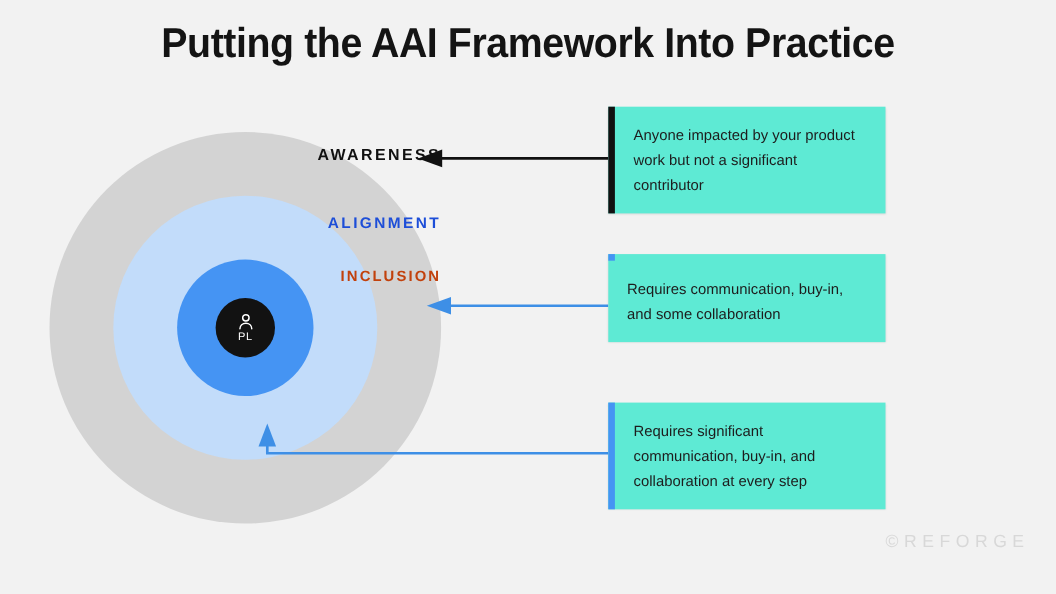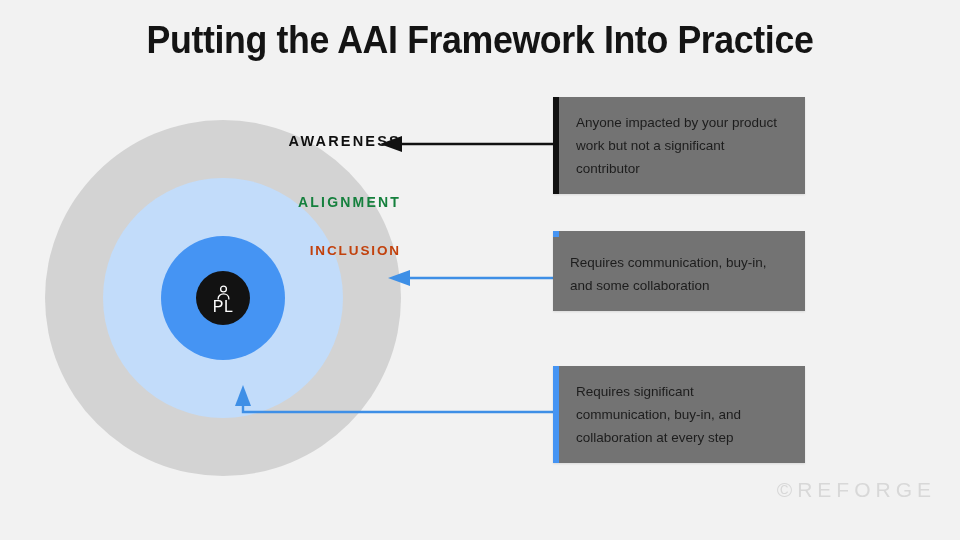"Anyone impacted by your product" .callout { background: #737373 -> #5eead4 }
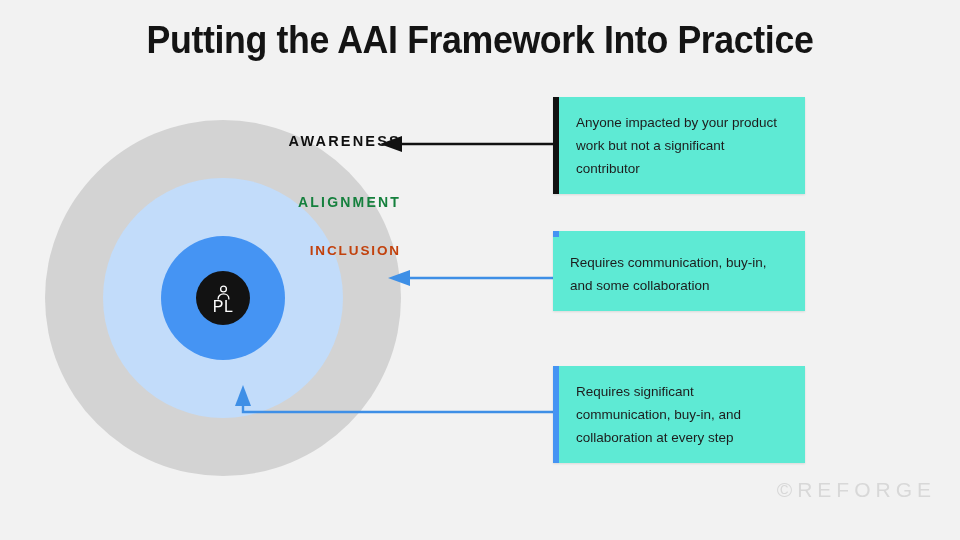"ALIGNMENT" .label-alignment { color: #15803d -> #1d4ed8 }
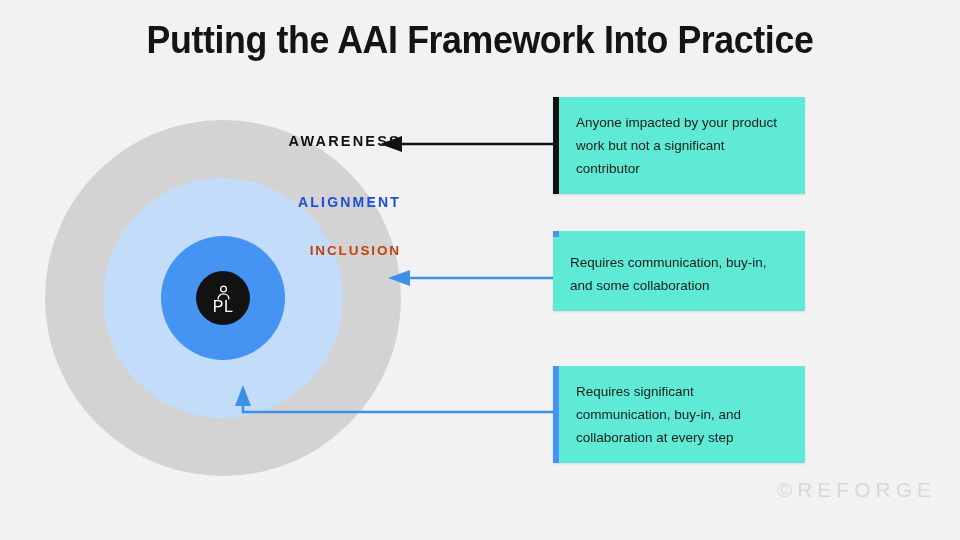"PL" .core-label { font-size: 16px -> 10px }
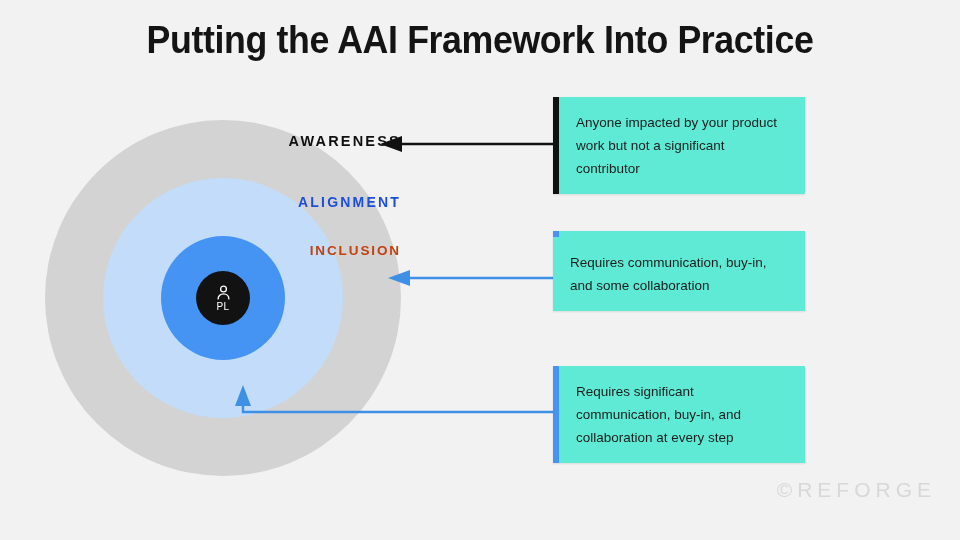"©REFORGE" .watermark { font-size: 21px -> 16px }
